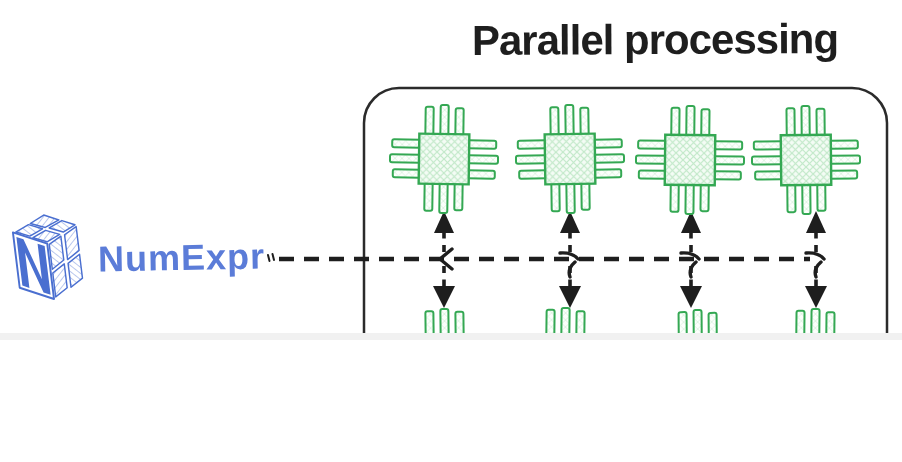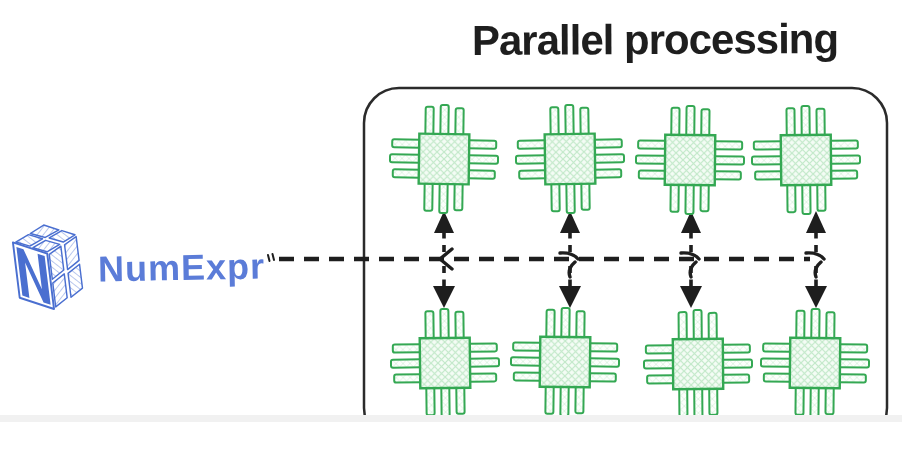"Parallel processing" .stage { height: 422px -> 340px }
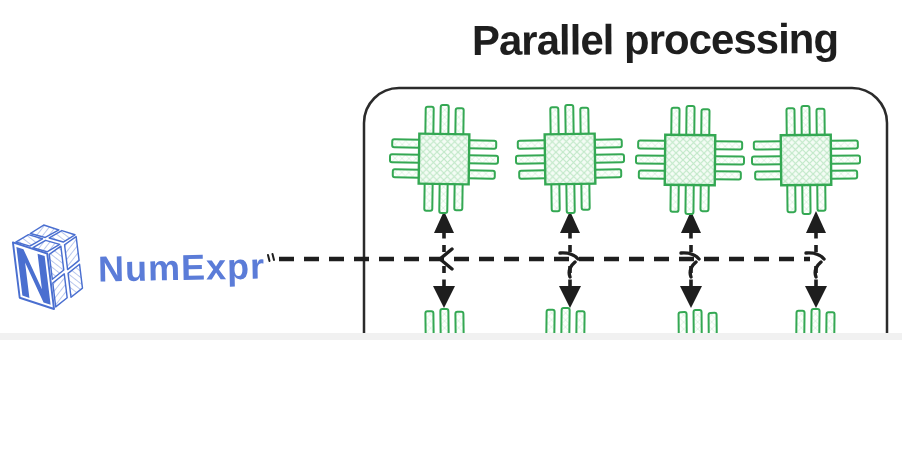"NumExpr" .logo { top: 218px -> 208px }
